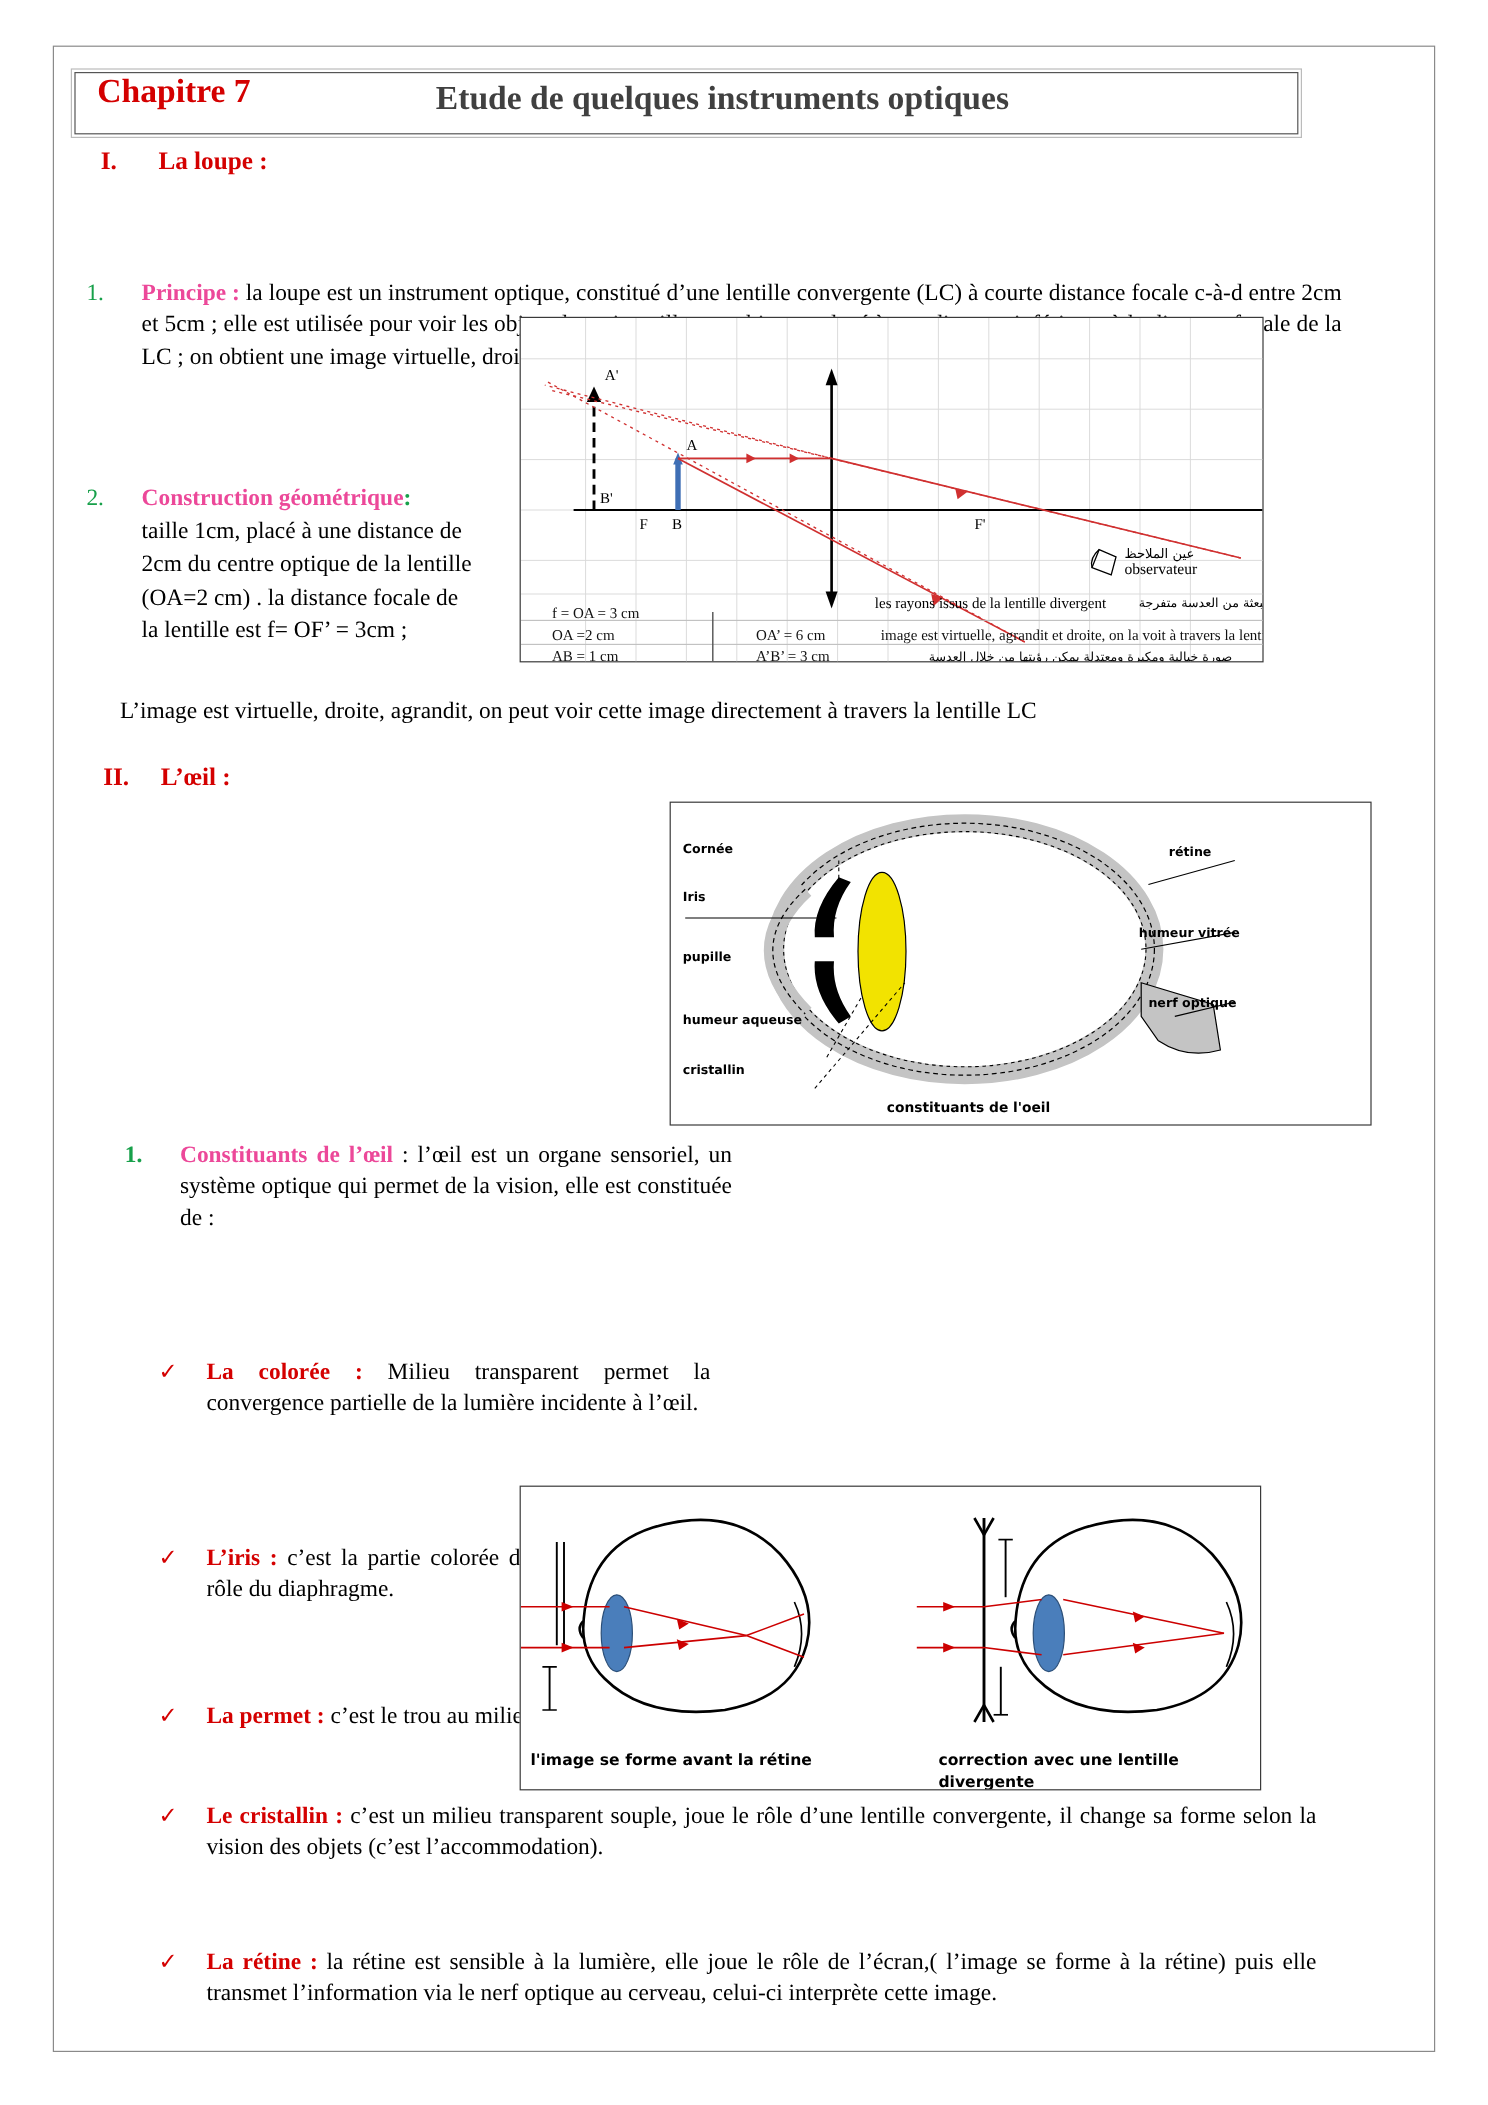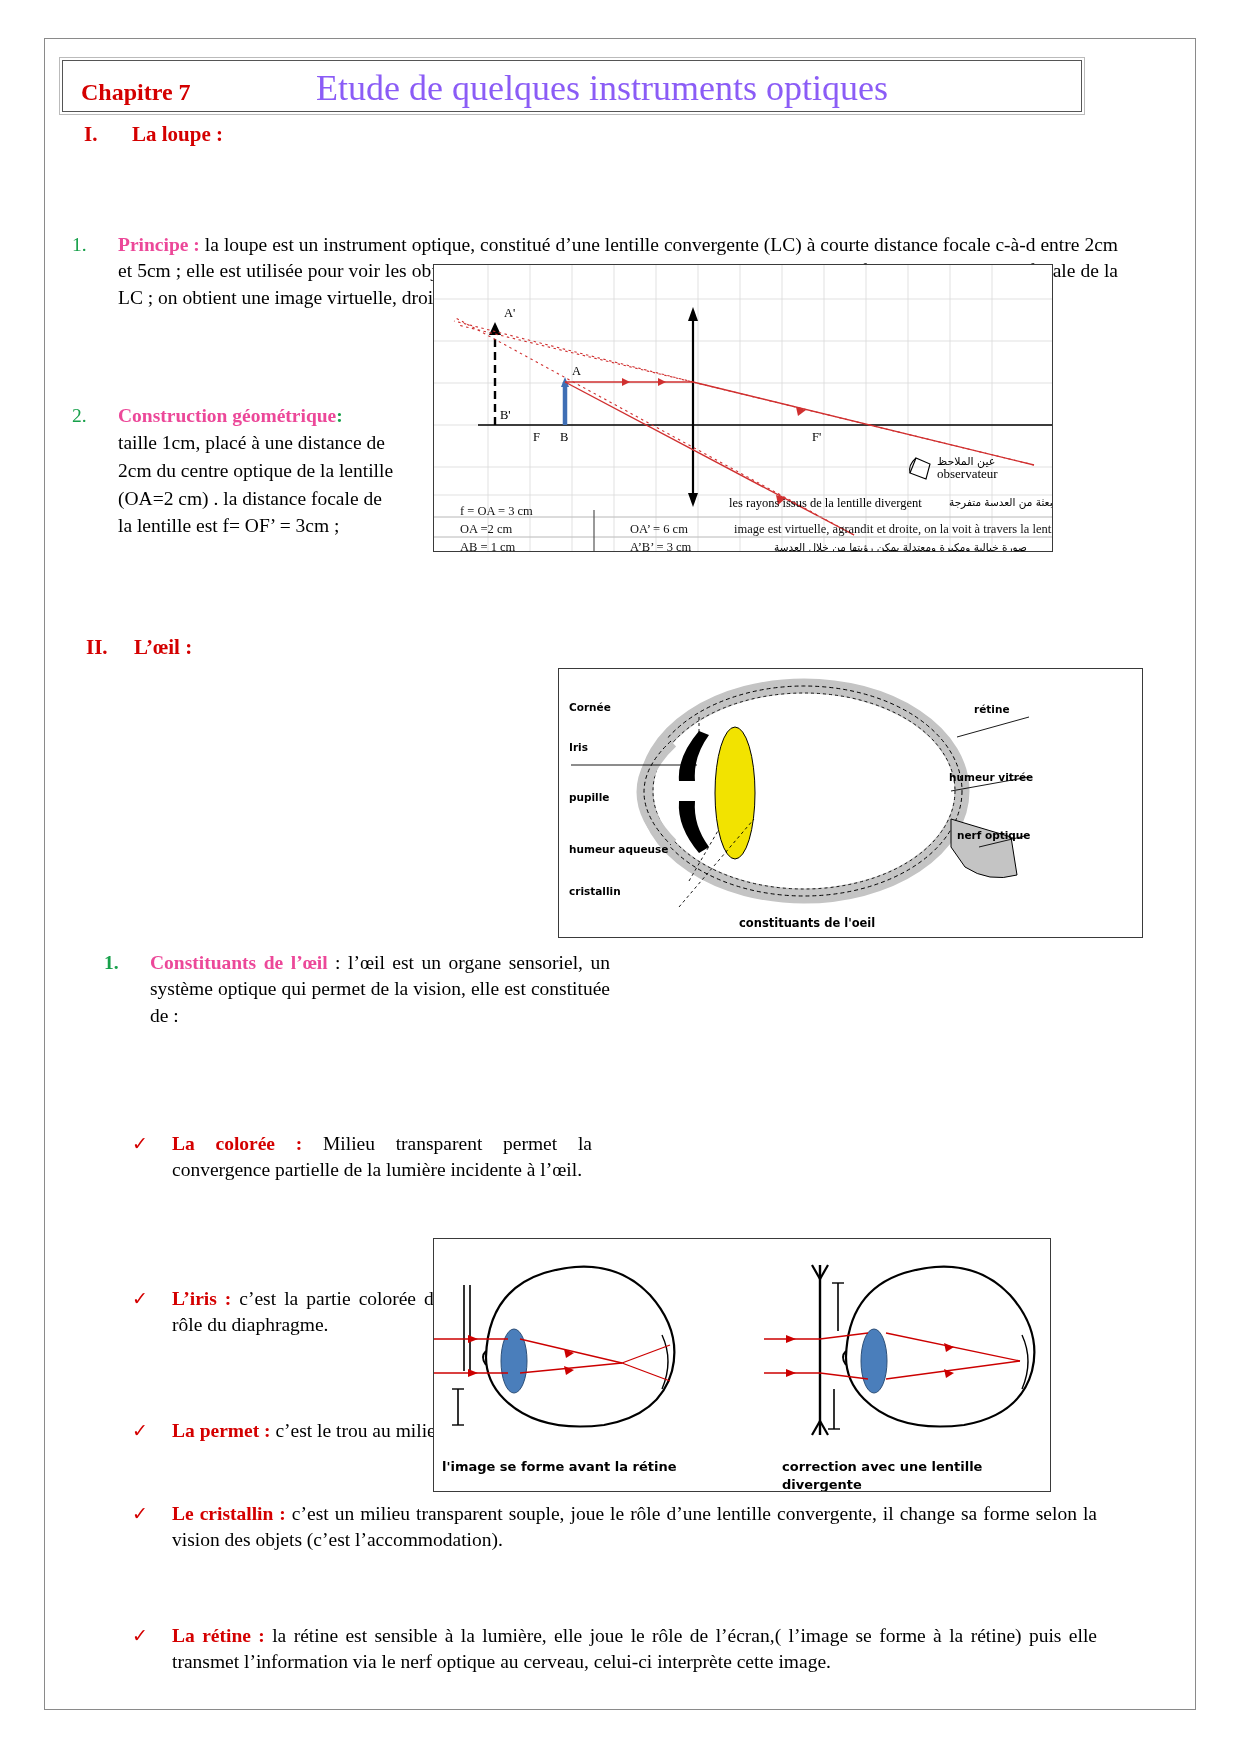"Chapitre 7" .chapitre { font-size: 24px -> 28px; top: 18px -> 0 }
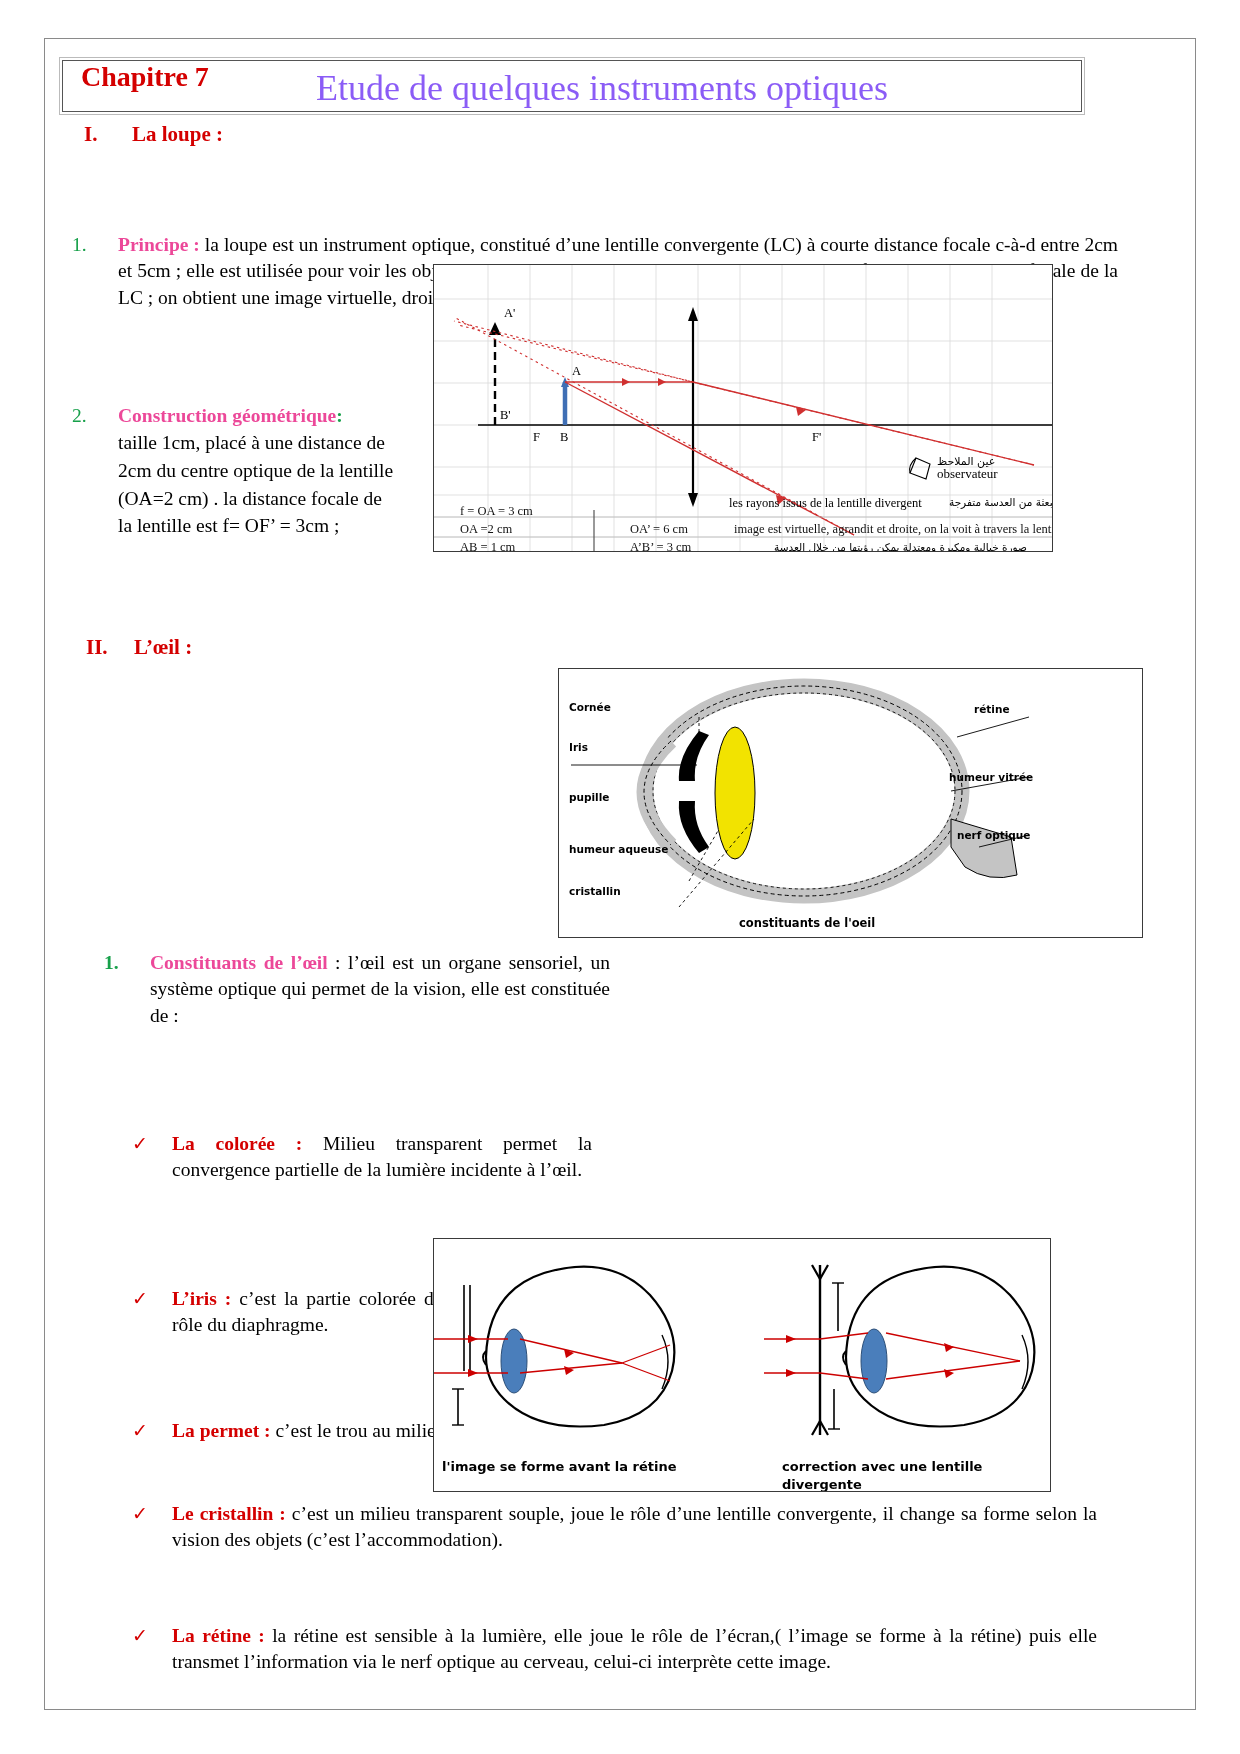"Etude de quelques instruments optiques" .doc-title { color: #8b5cf6 -> #404040; font-size: 36px -> 28px; font-weight: normal -> bold }
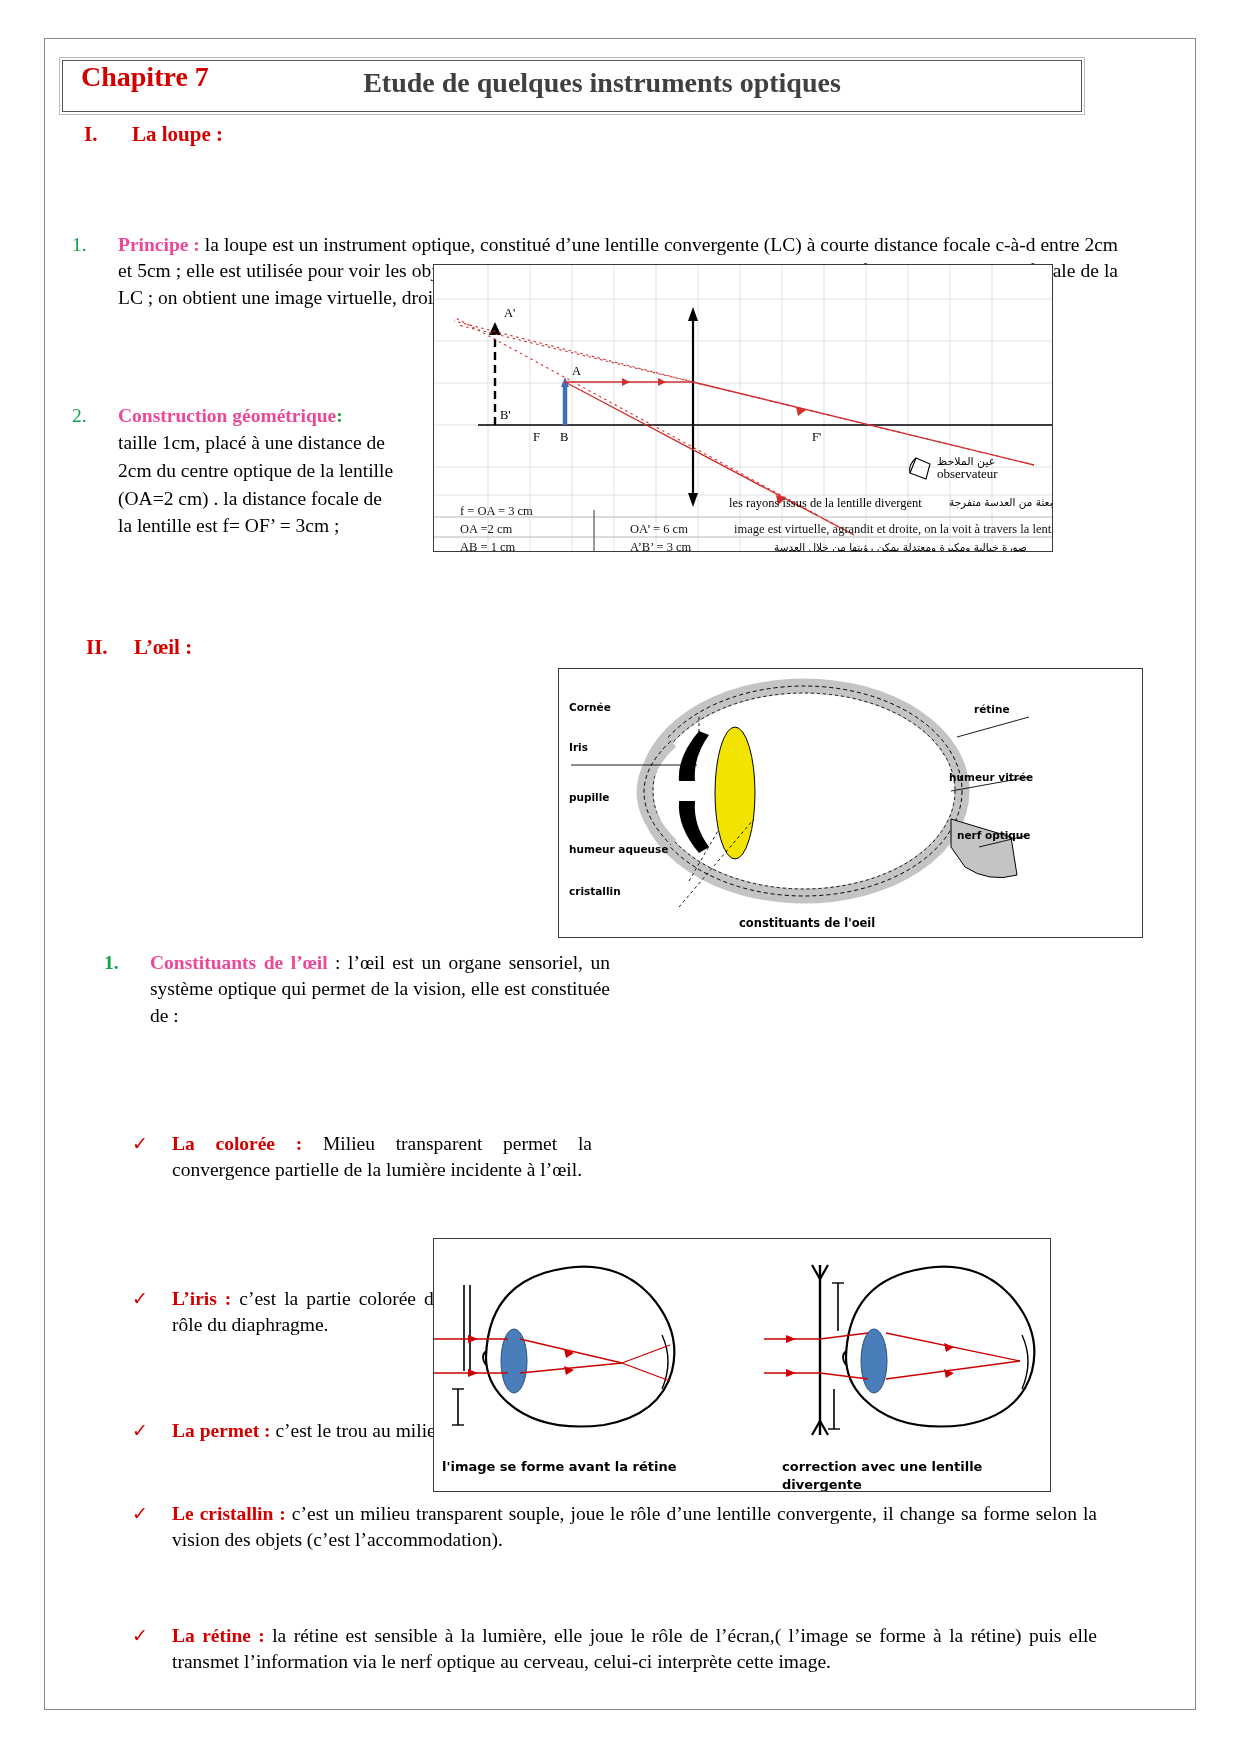"L’image est virtuelle, droite, agrandit," div.block { html: none -> <div>L’image est virtuelle, droite, agrandit, on peut voir cette image directement à travers la lentille LC</div> }
